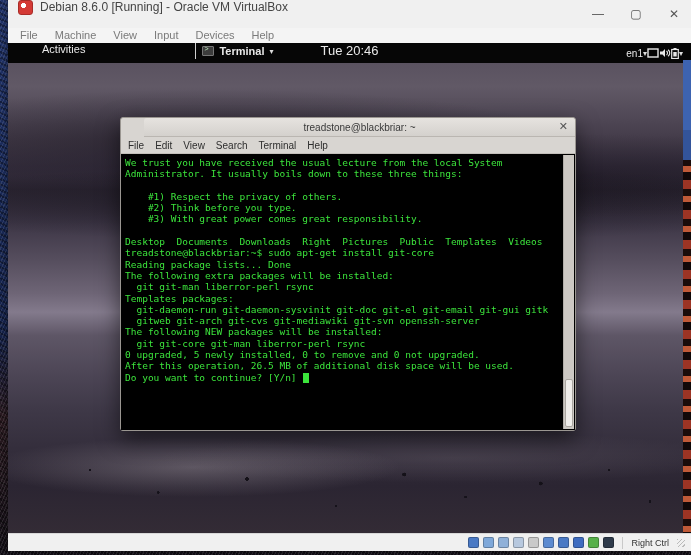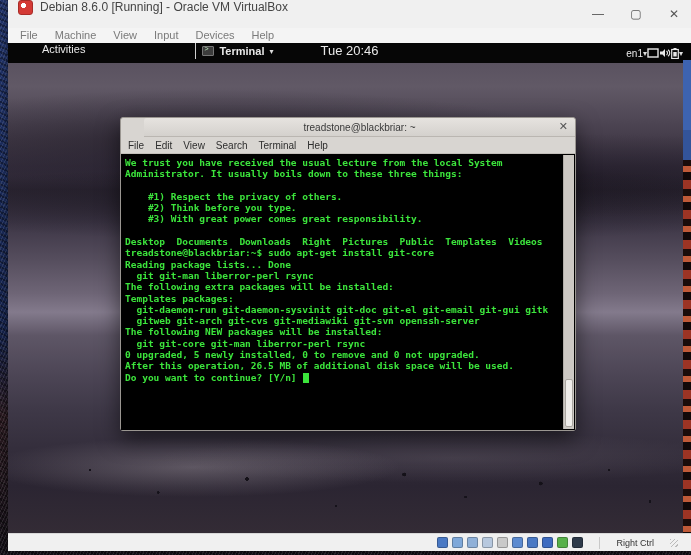"We trust you have received" .t-body { font-weight: bold -> none }
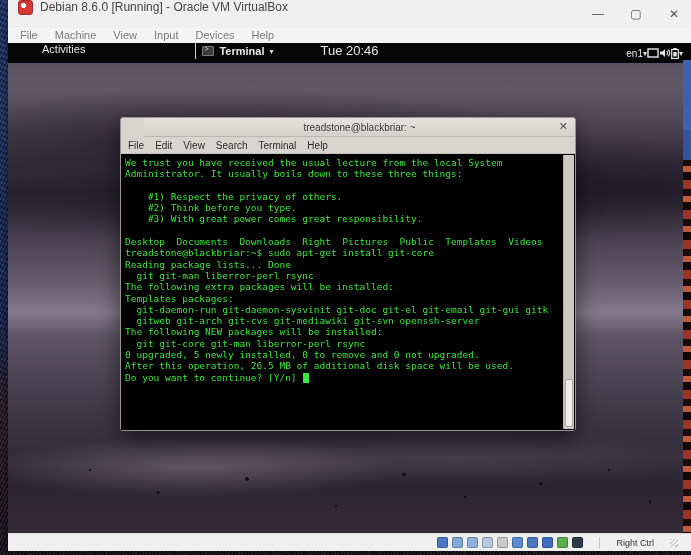"git git-man liberror-perl rsync" div.t-line { order: before "The following extra packages will" -> after "The following extra packages will" }
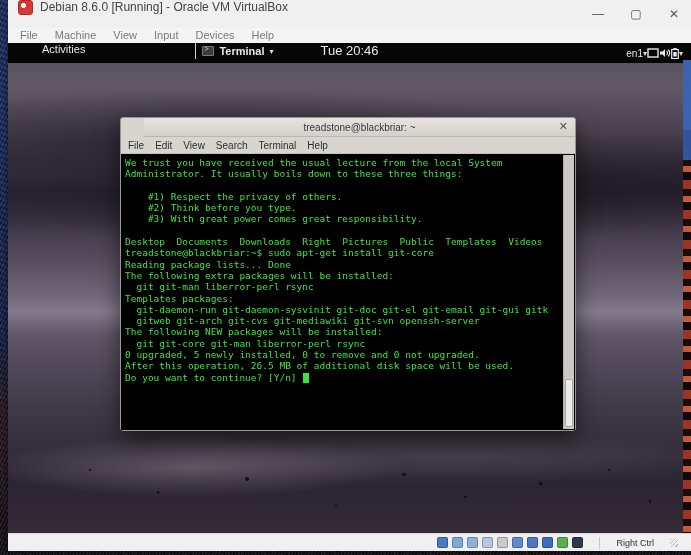"Right Ctrl" .vbox-statusbar { gap: 12px -> 4px; padding-right: 13px -> 6px }
